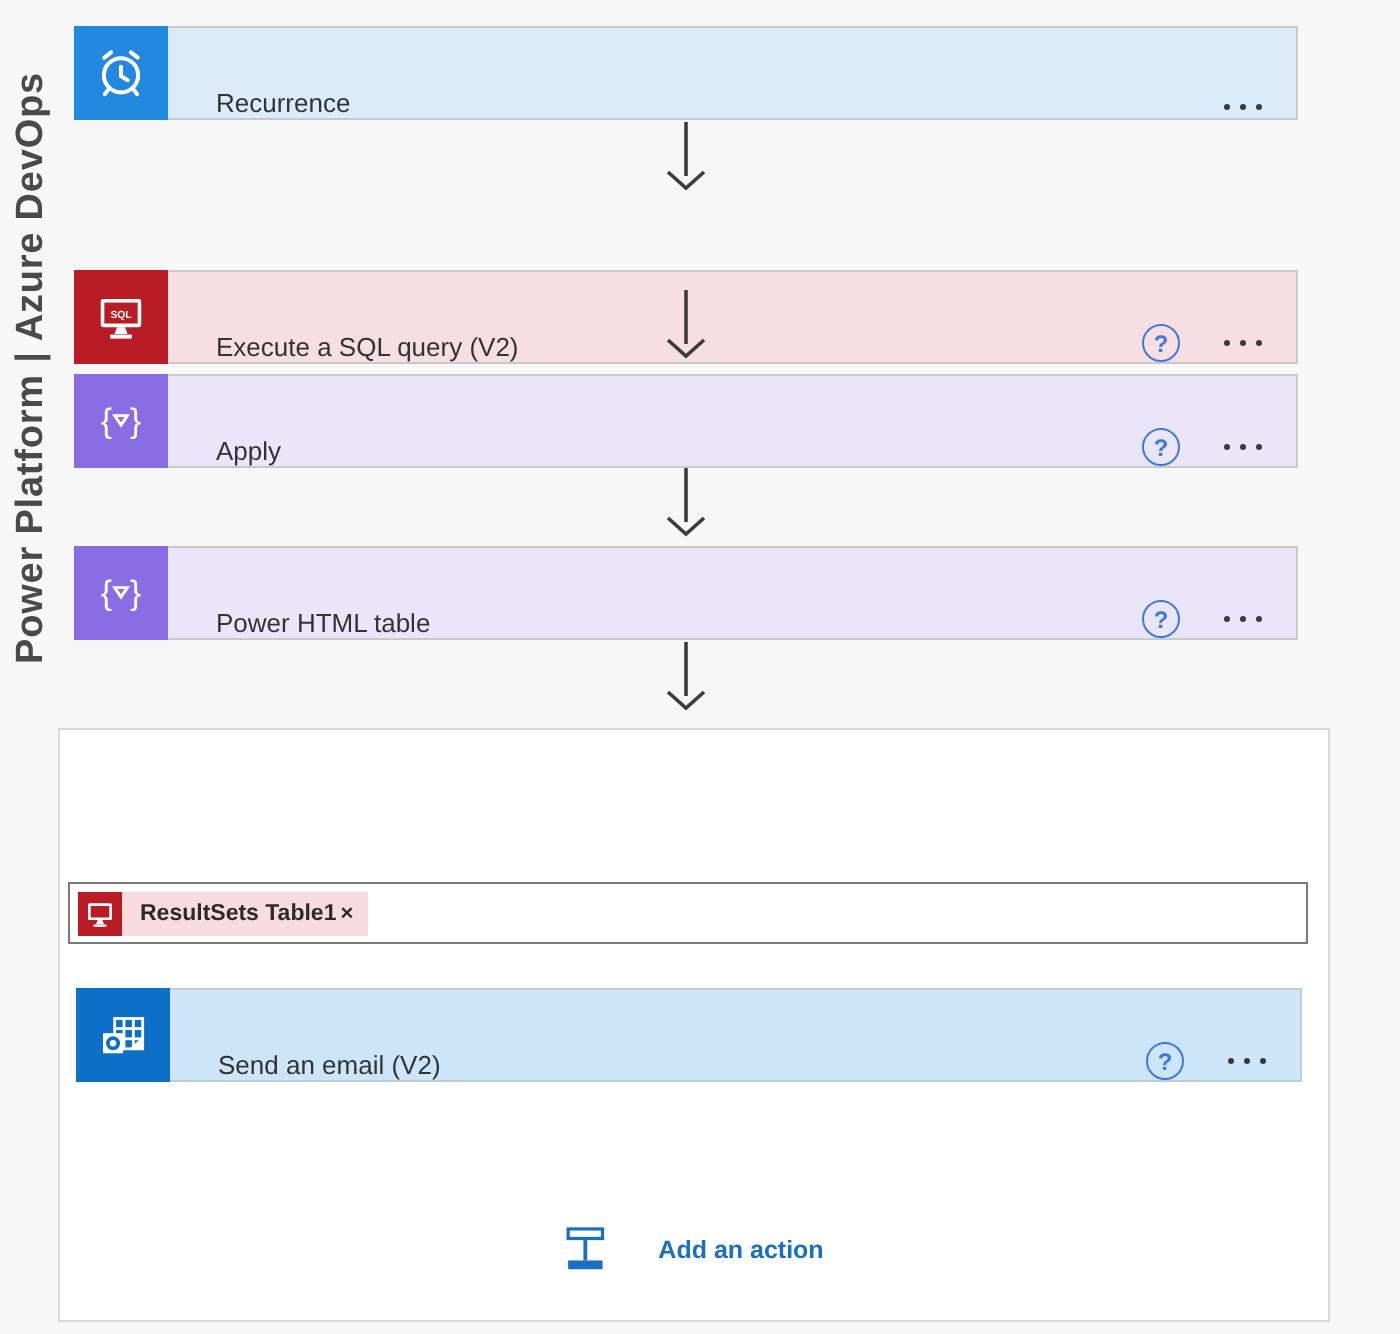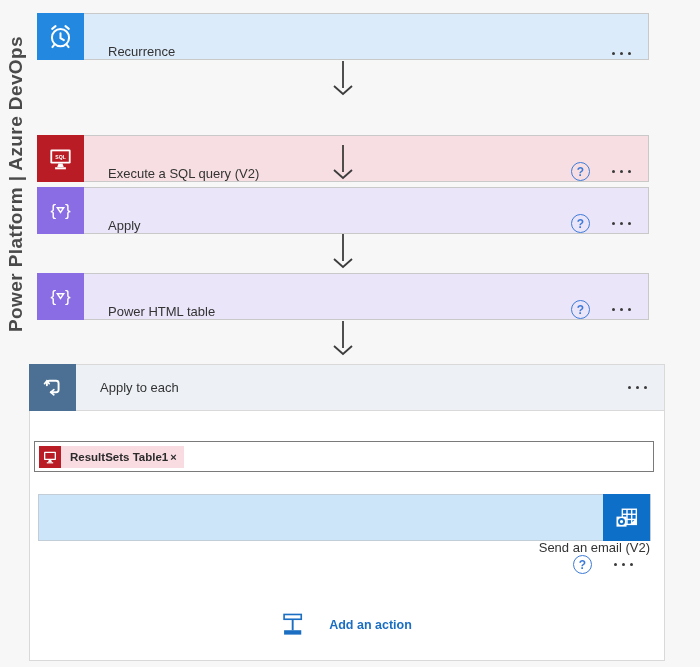"Apply to each" div.scope-header { html: <div> <div> <svg> <path></path> <path></path> <path></path> </svg> </div> <span>Apply to each</span> <span> <span> <i></i> <i></i> <i></i> </span> </span> </div> -> none }
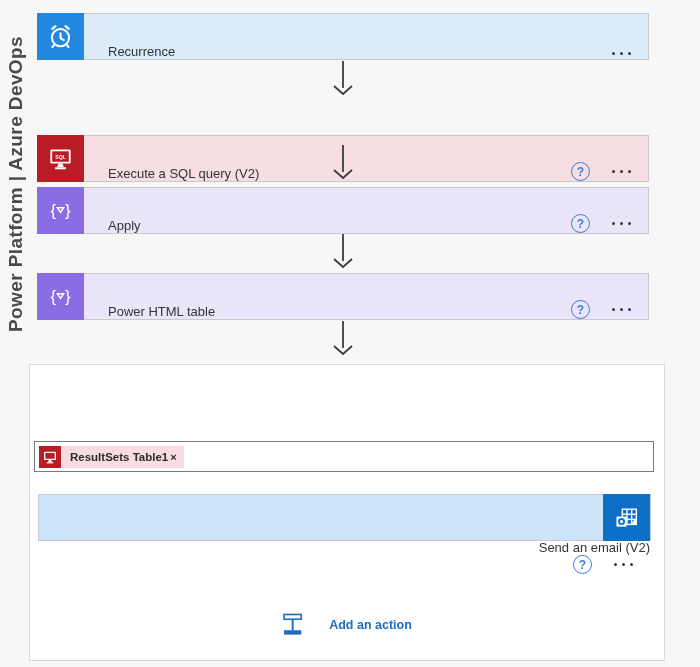"Send an email (V2)" .c-email { flex-direction: column -> none }
